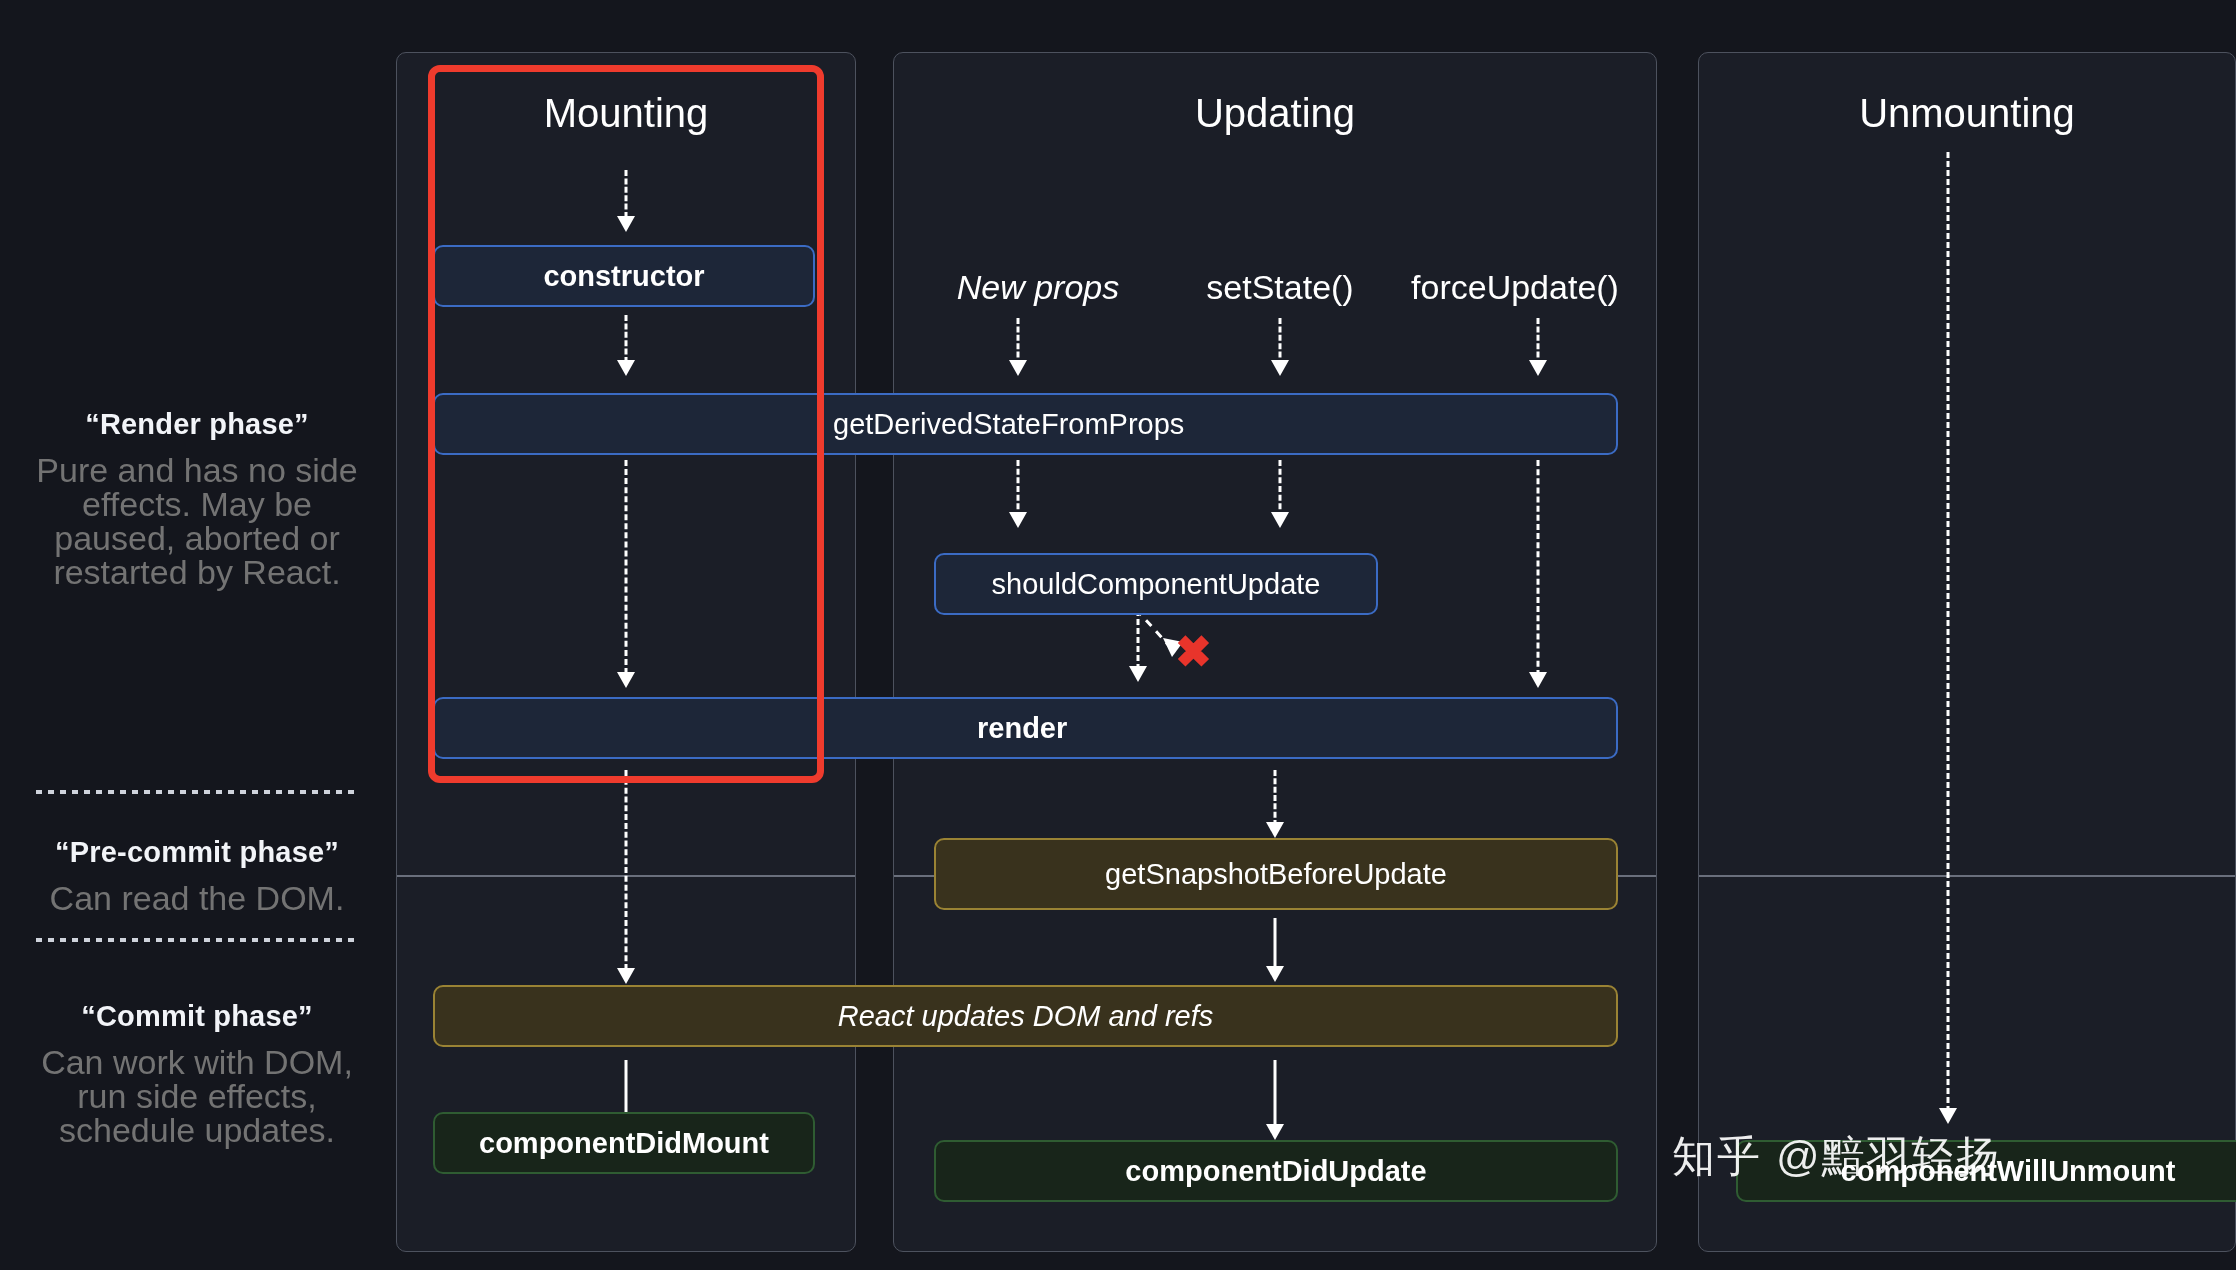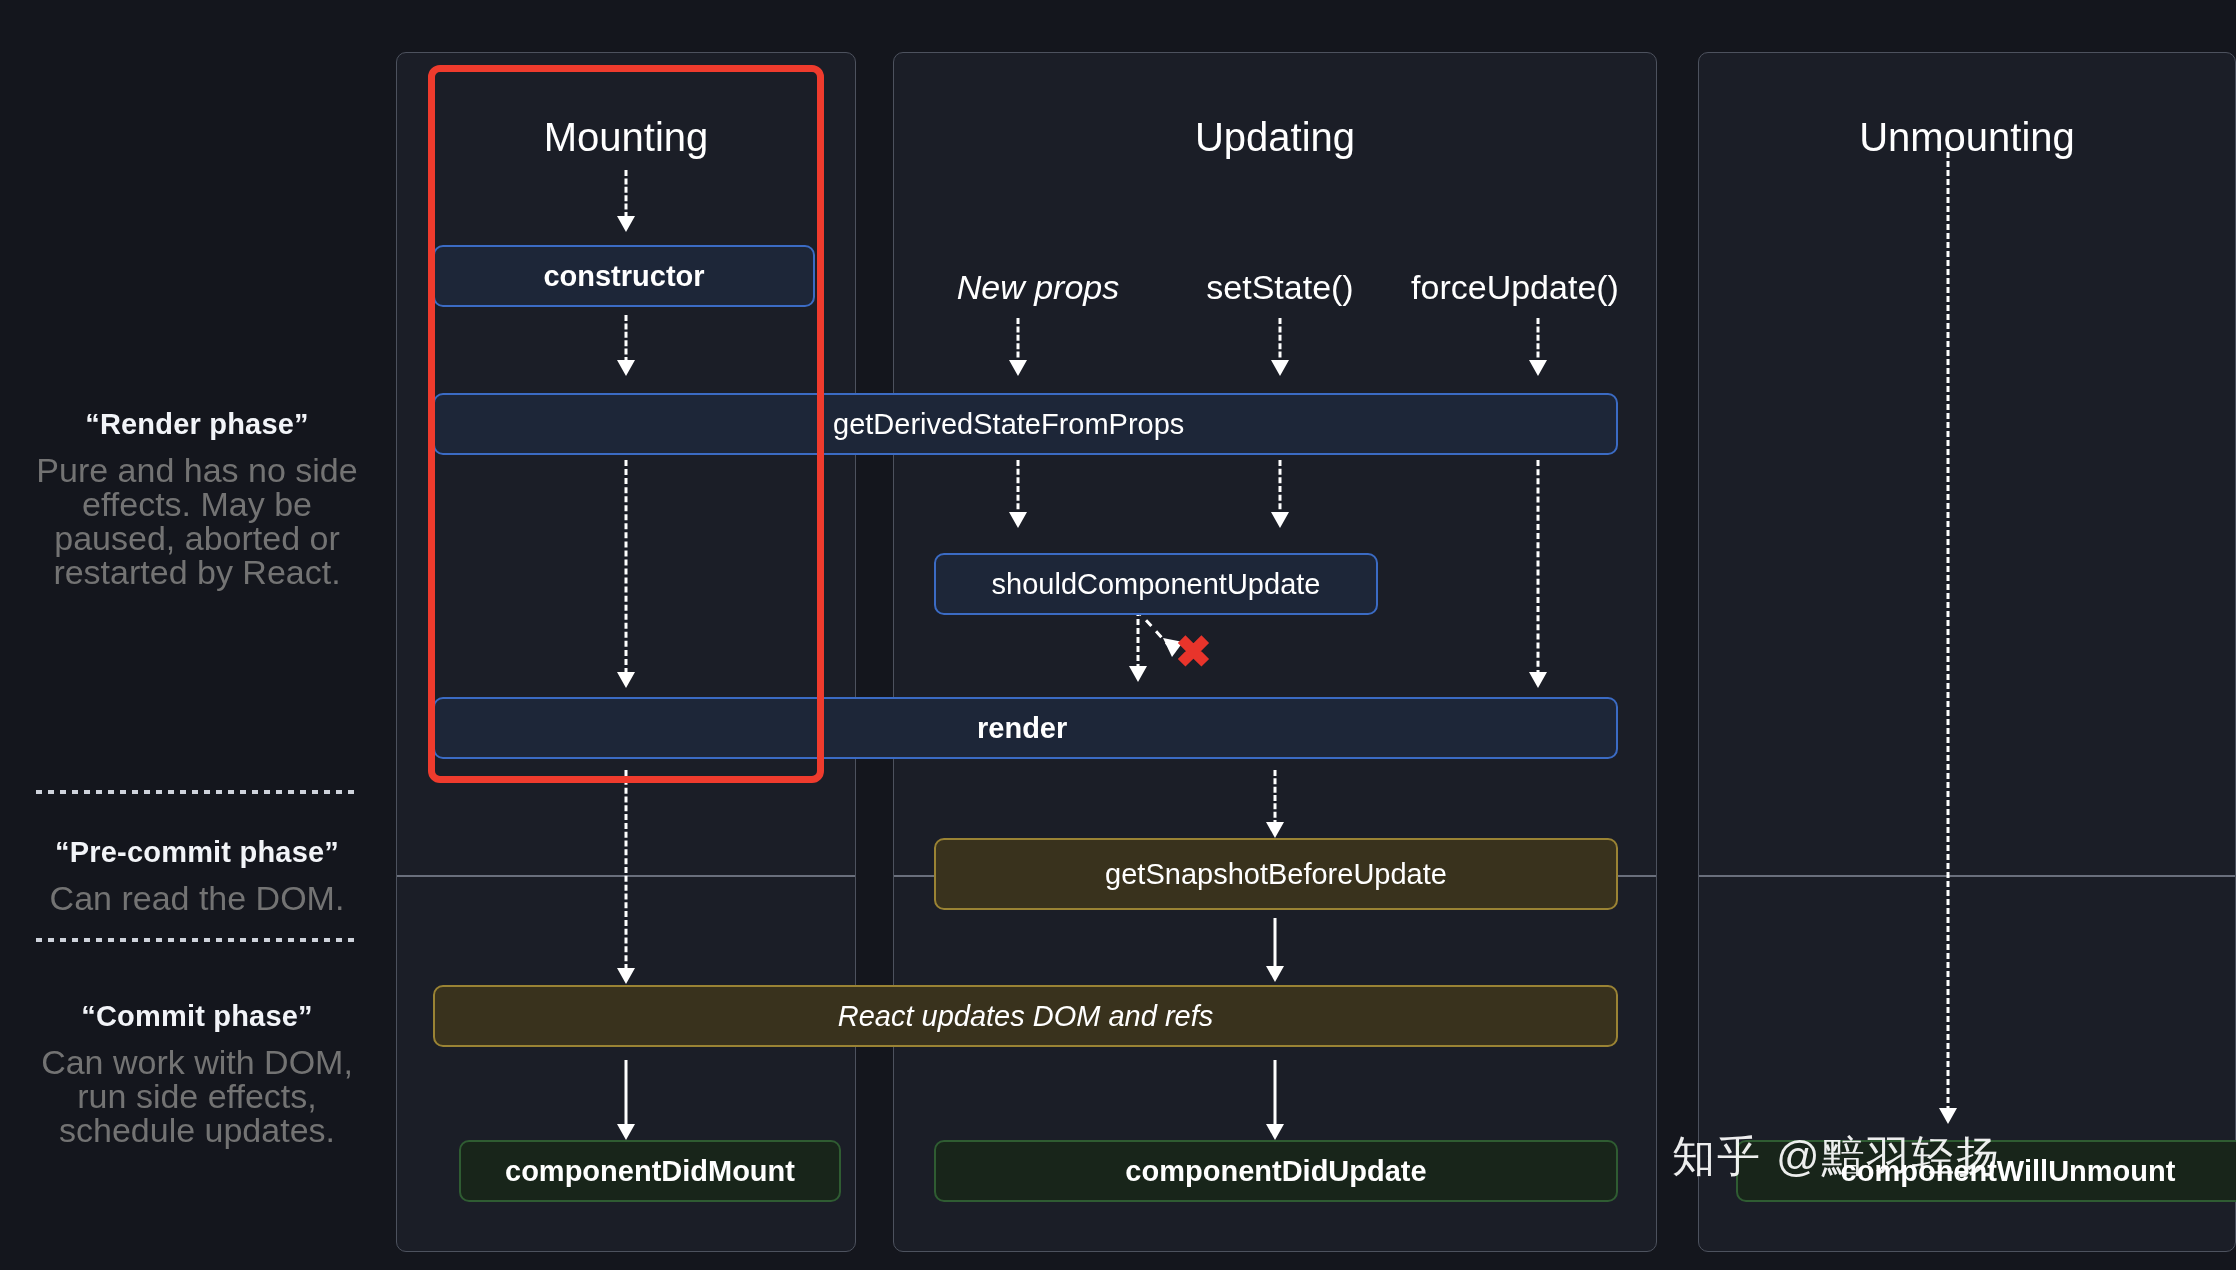"Mounting" .panel-title { margin-top: 24px -> none }
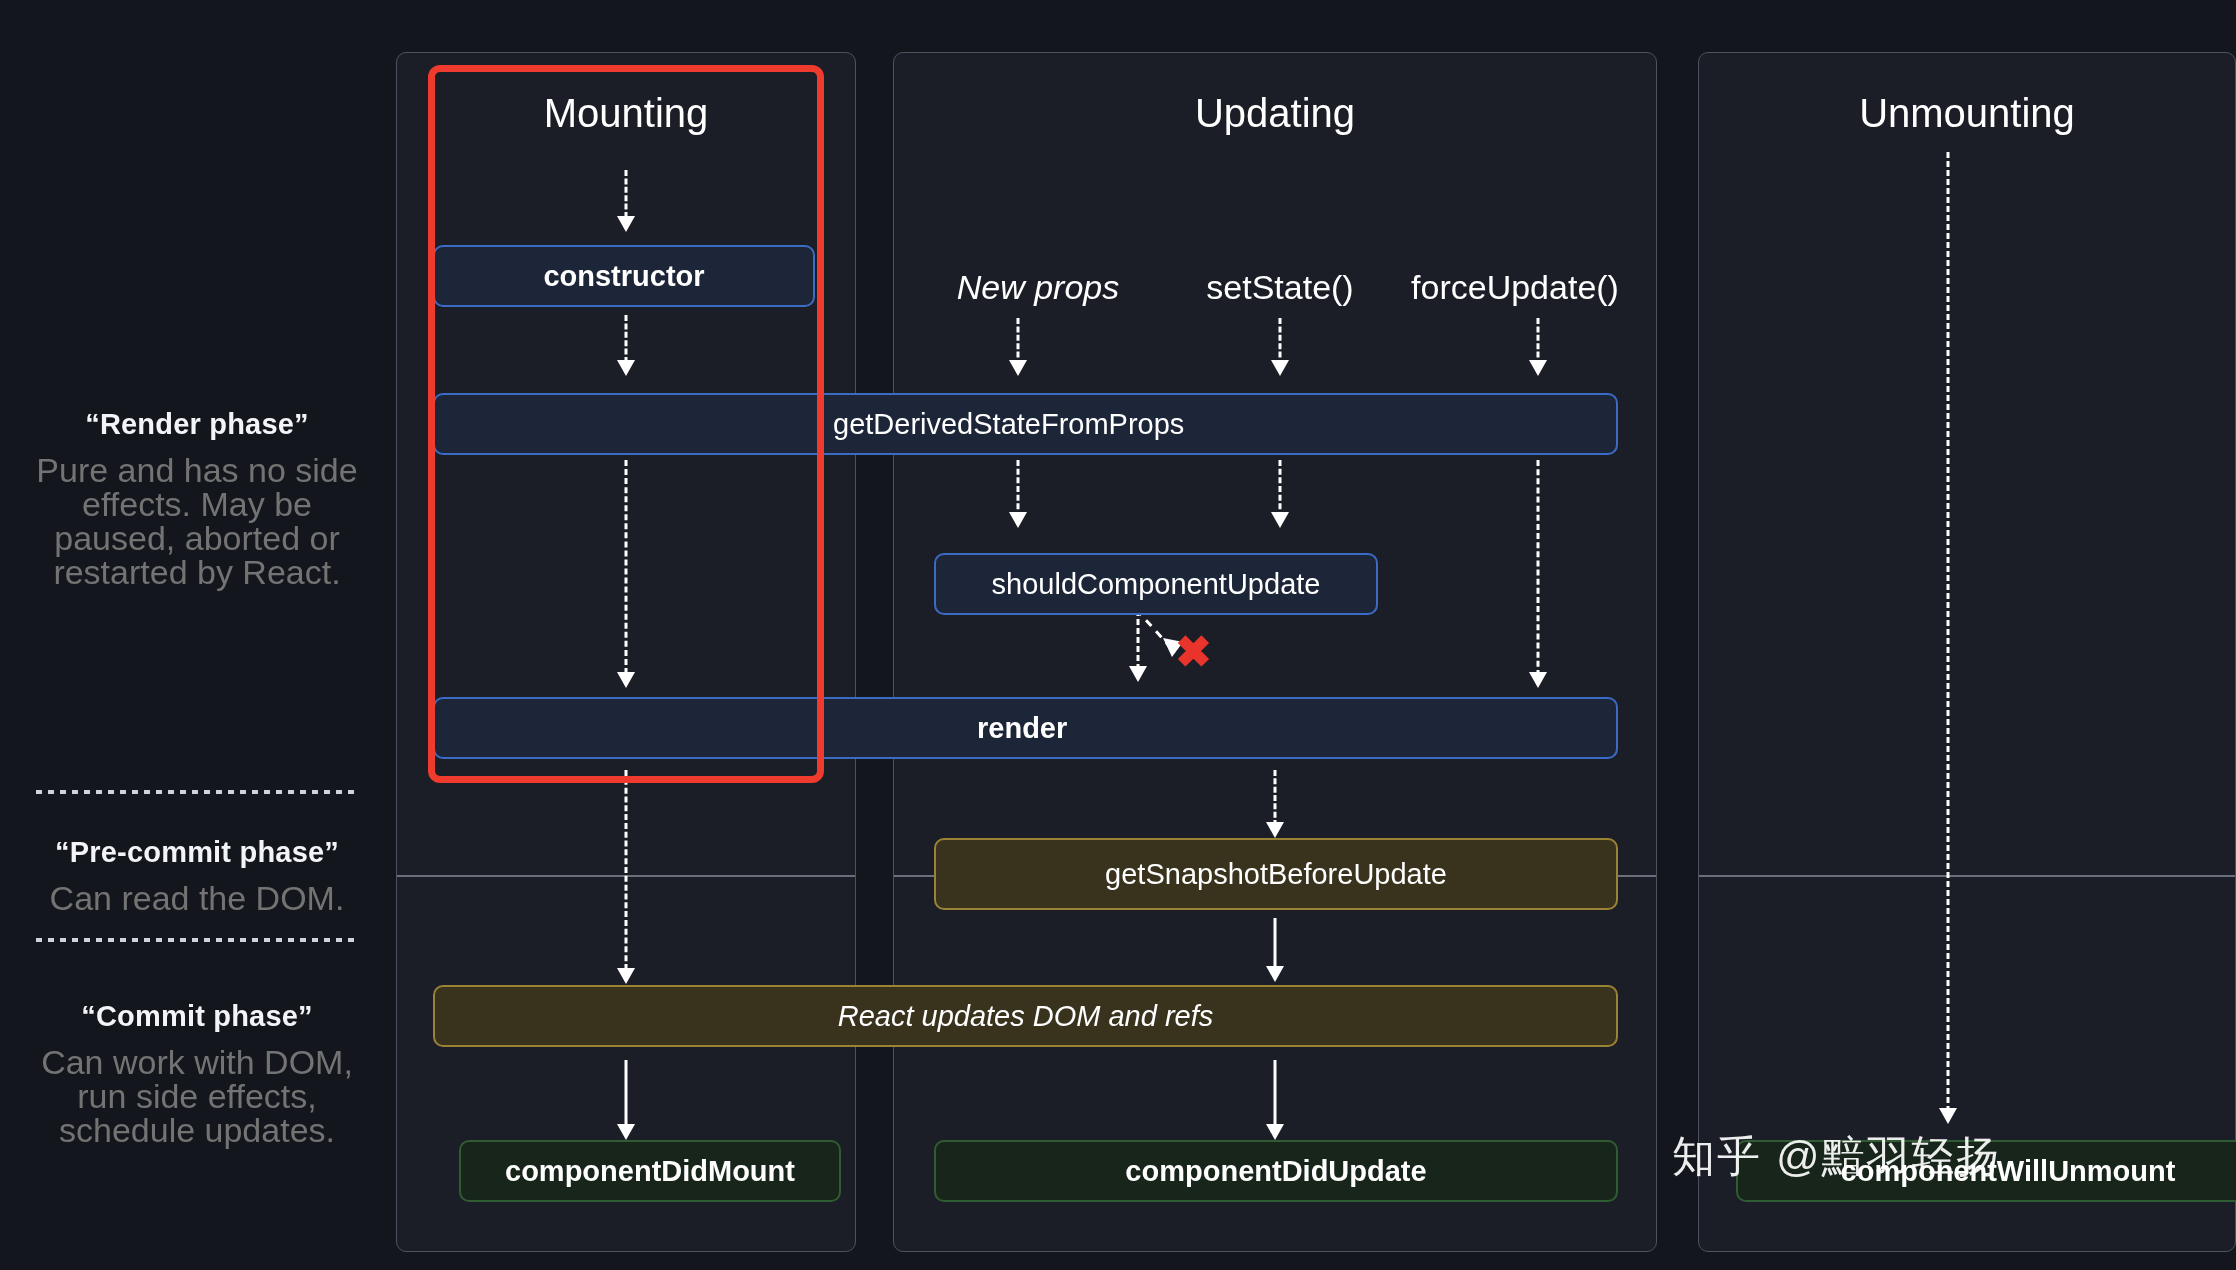"componentDidMount" div.lc-box { margin-left: 26px -> none; top: 1140px -> 1112px }
